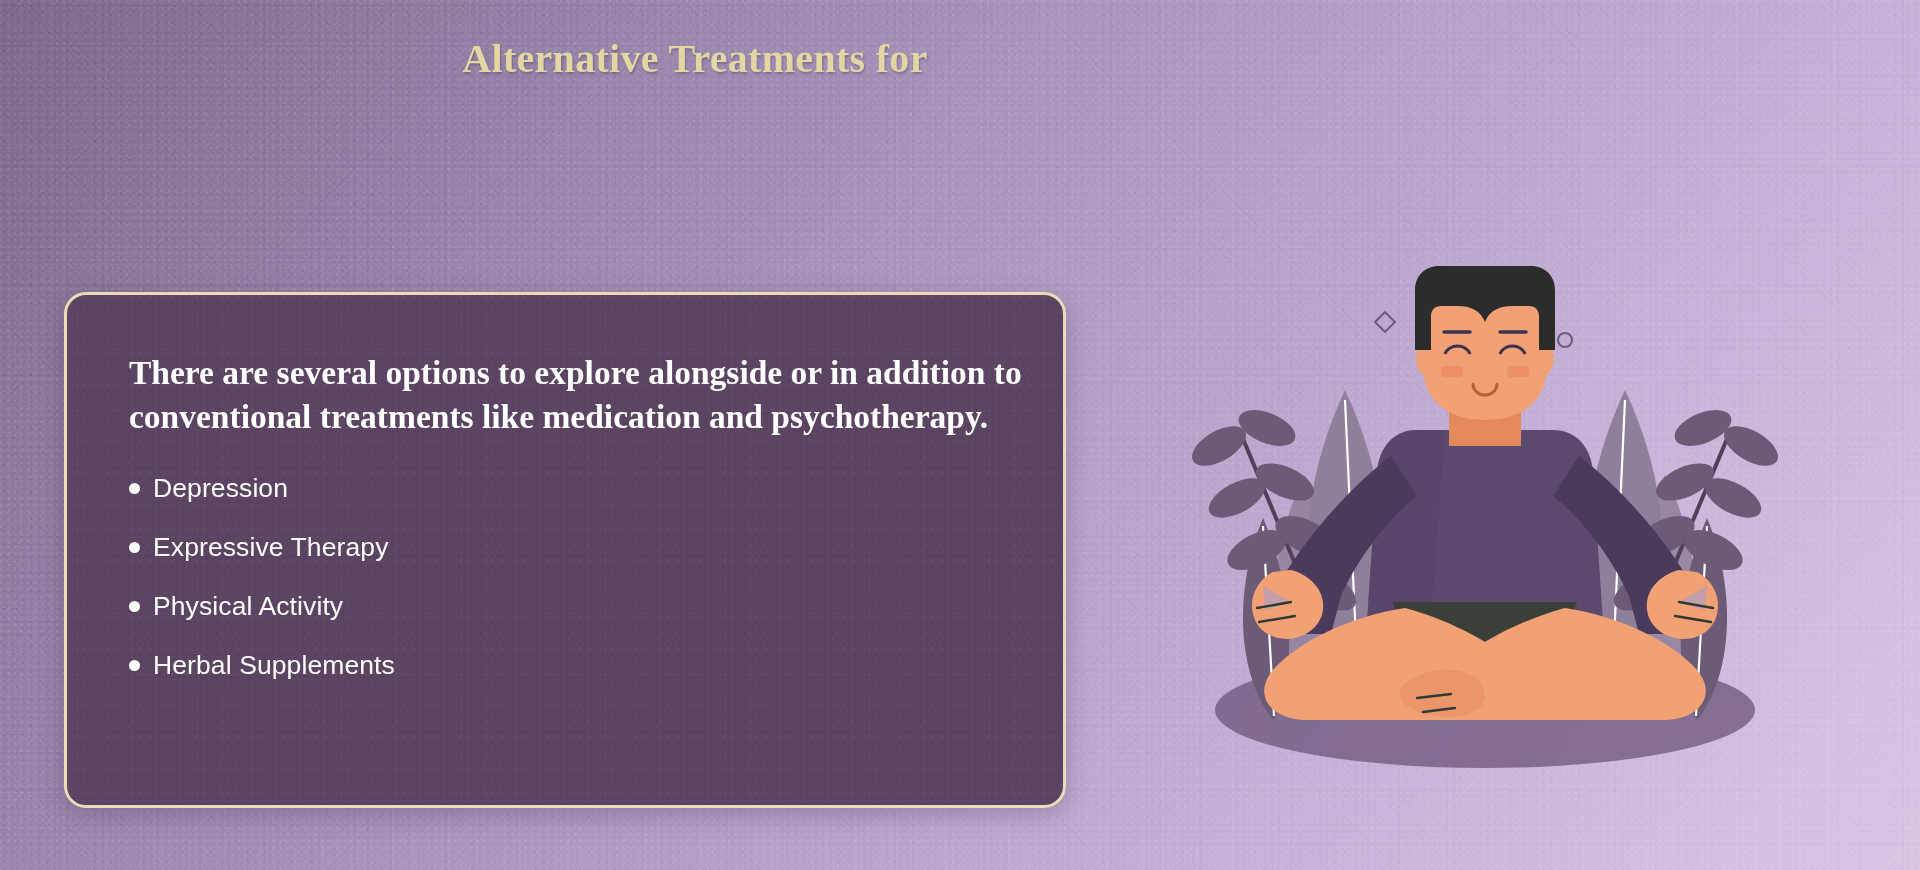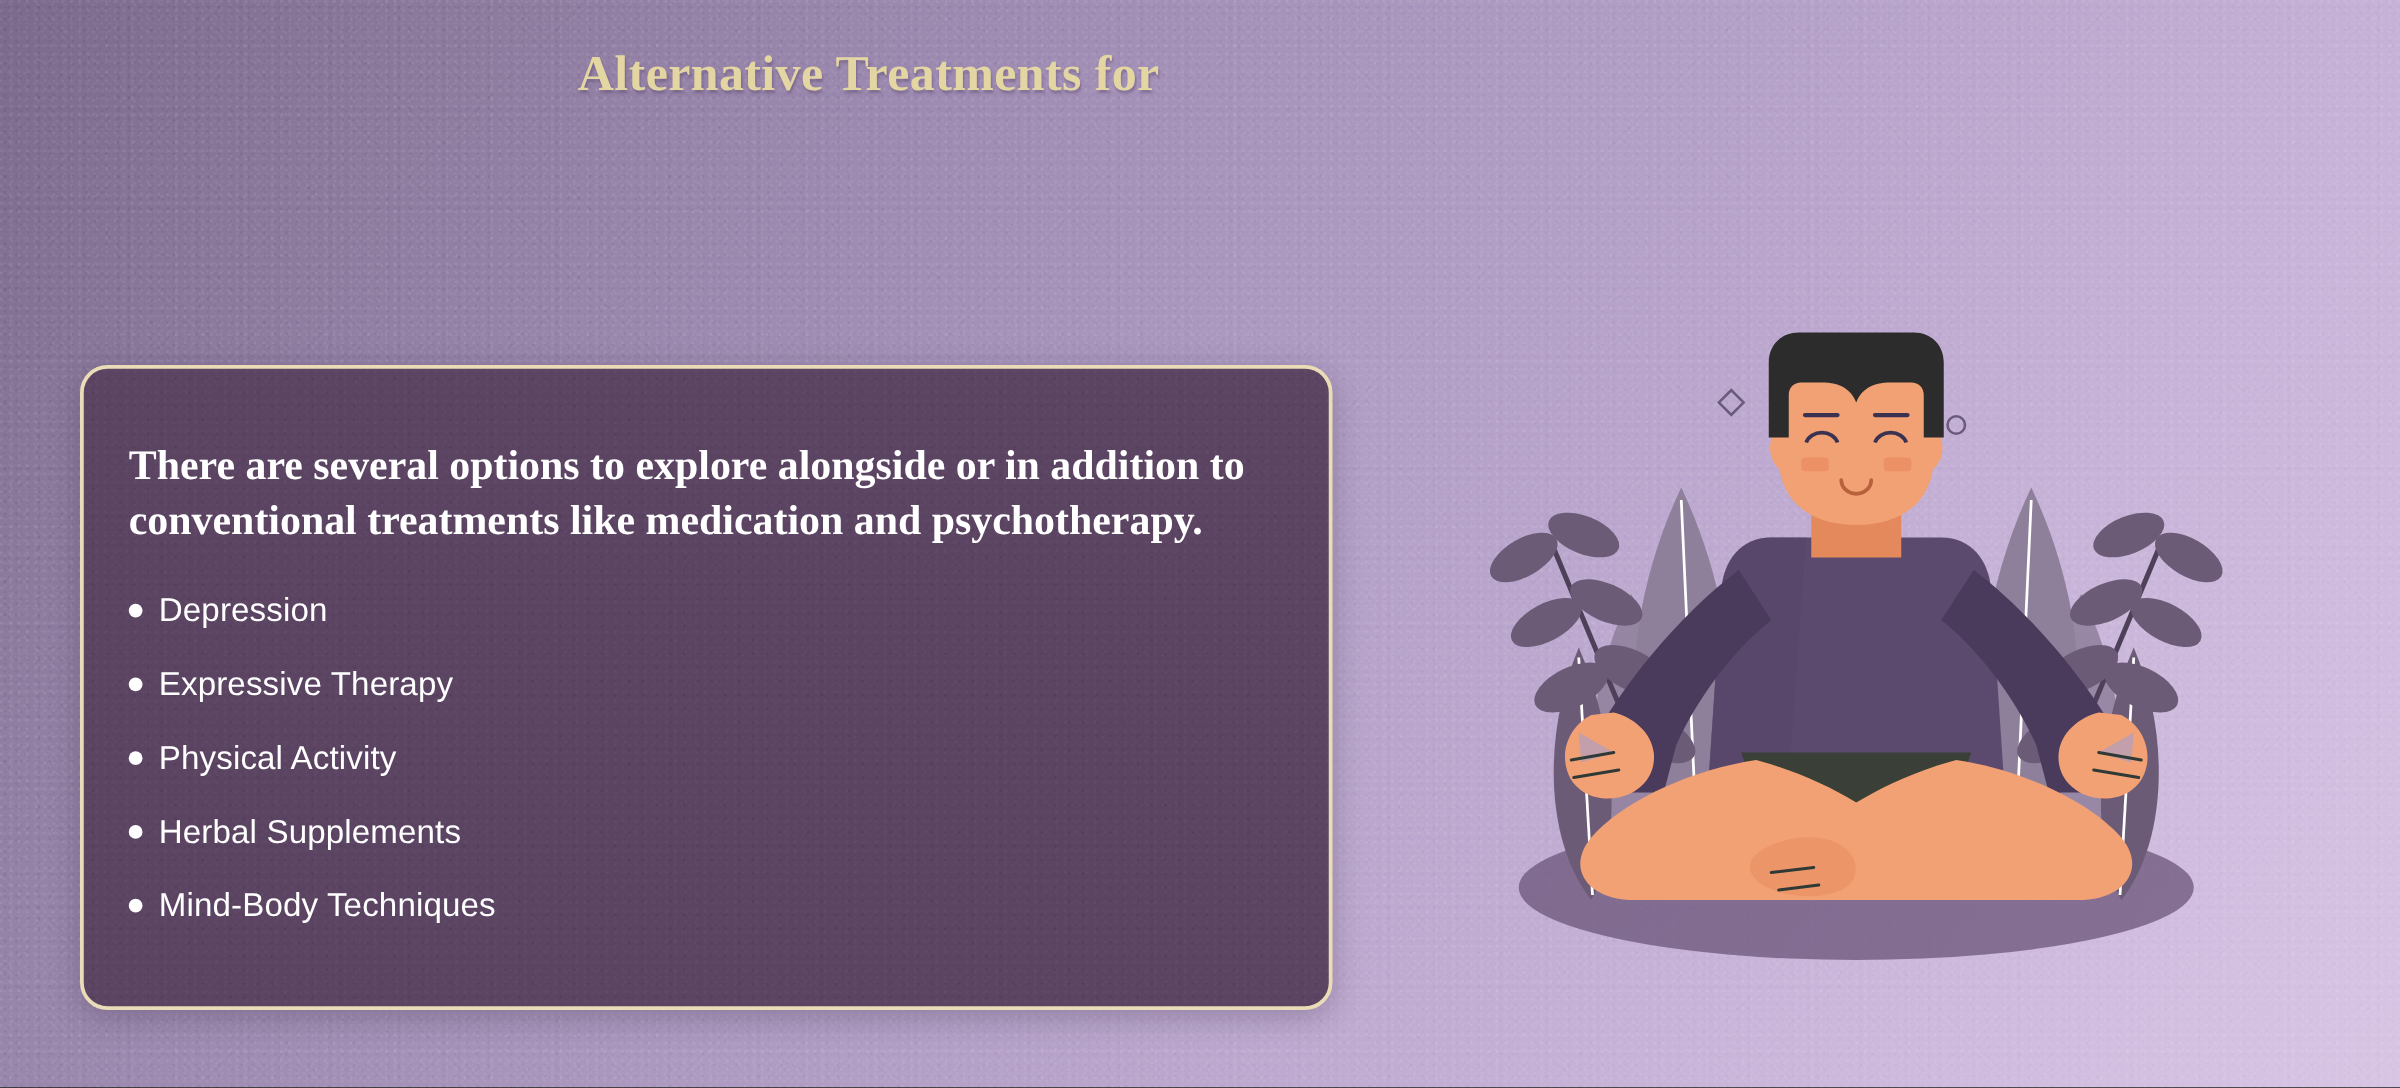"There are several options to" .card-inner { padding: 56px 40px 0 36px -> 56px 40px 0 62px }
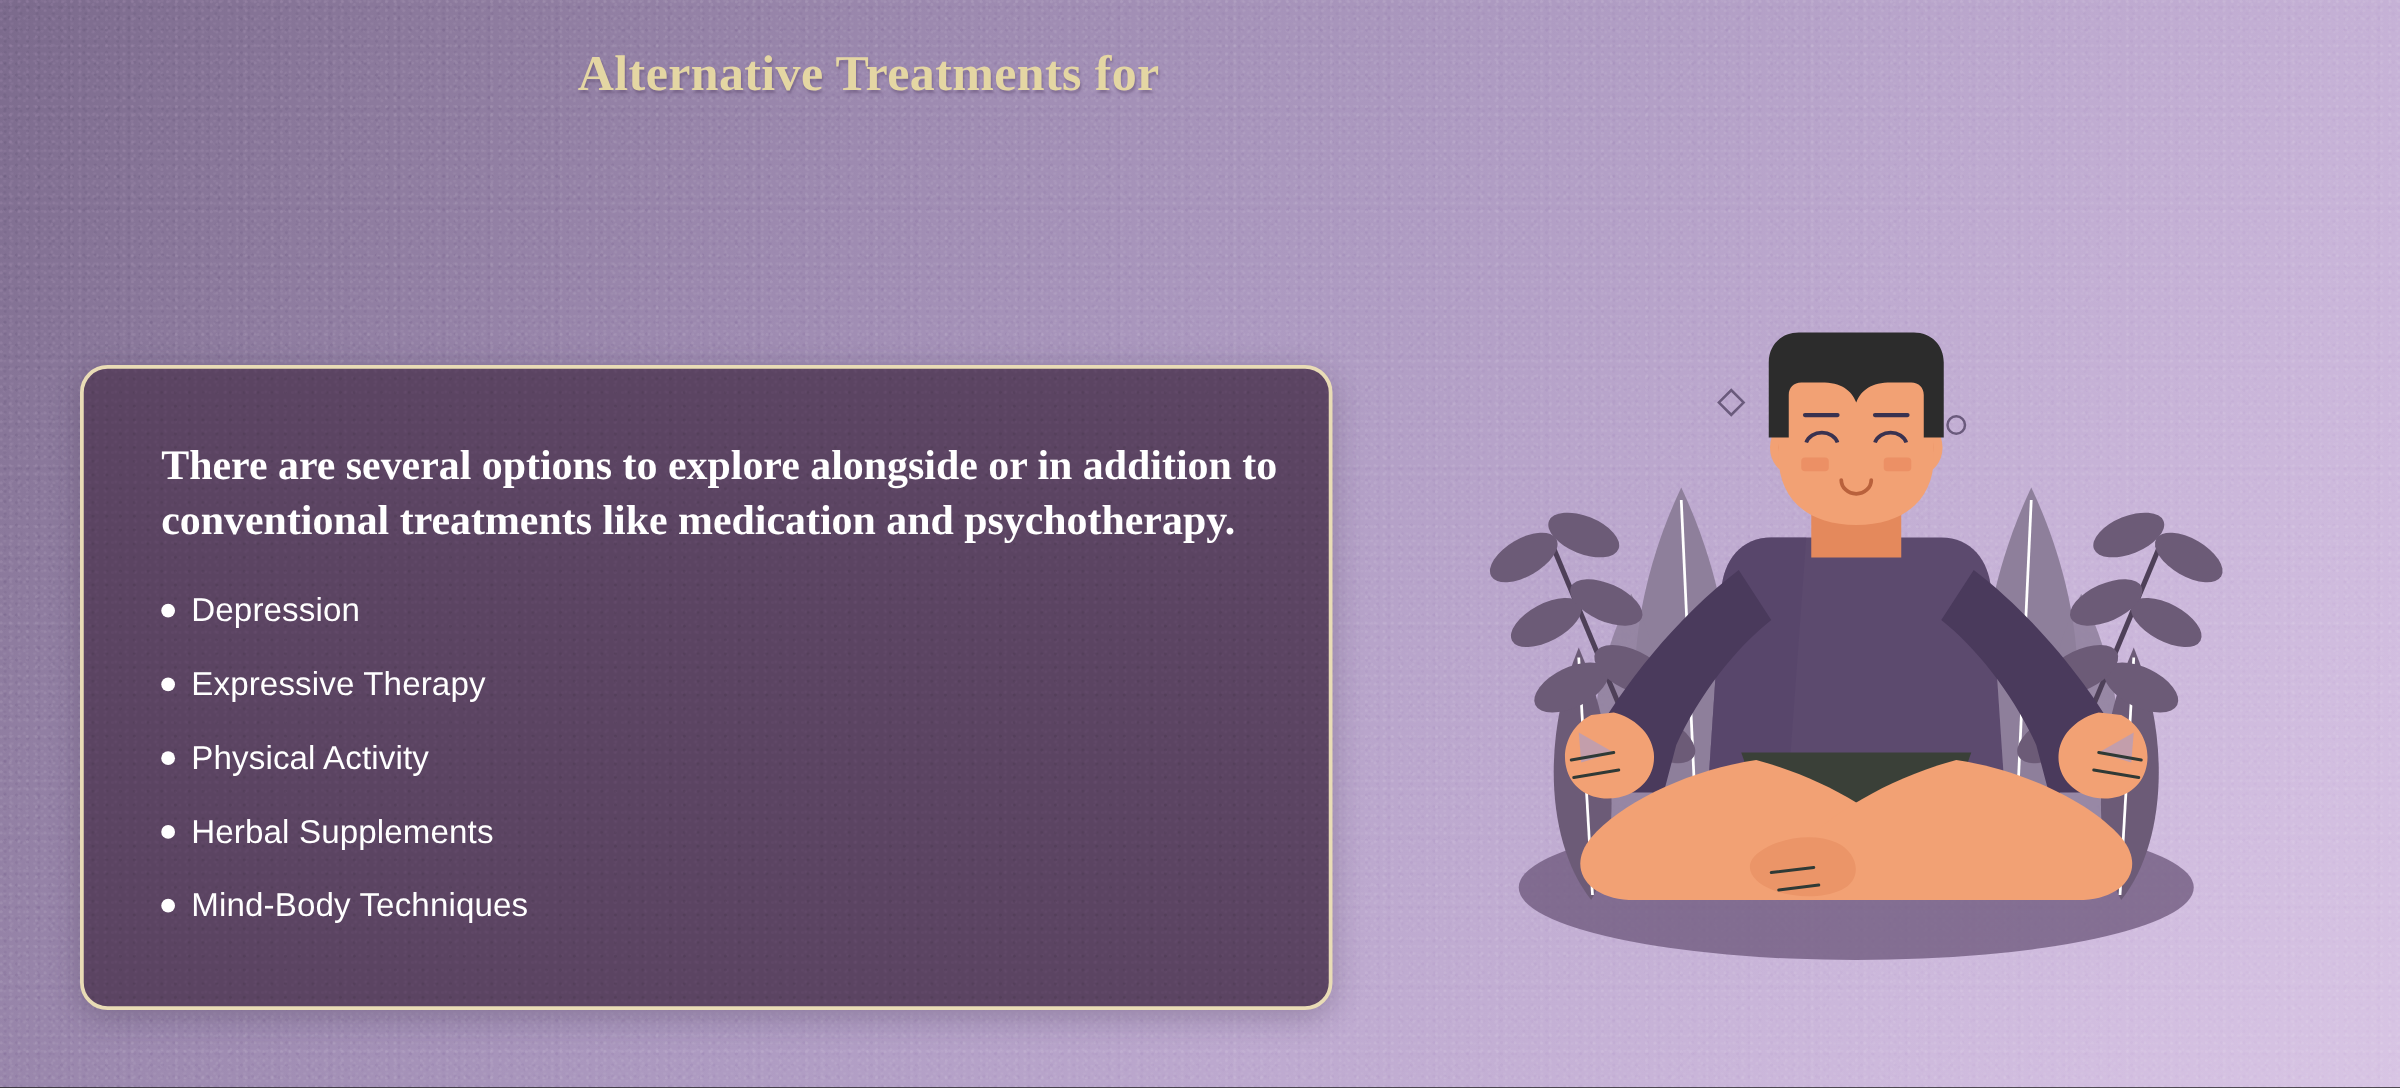"Mind-Body Techniques" li { html: <li> <span></span> <span>Mind-Body Techniques</span> </li> -> none }
